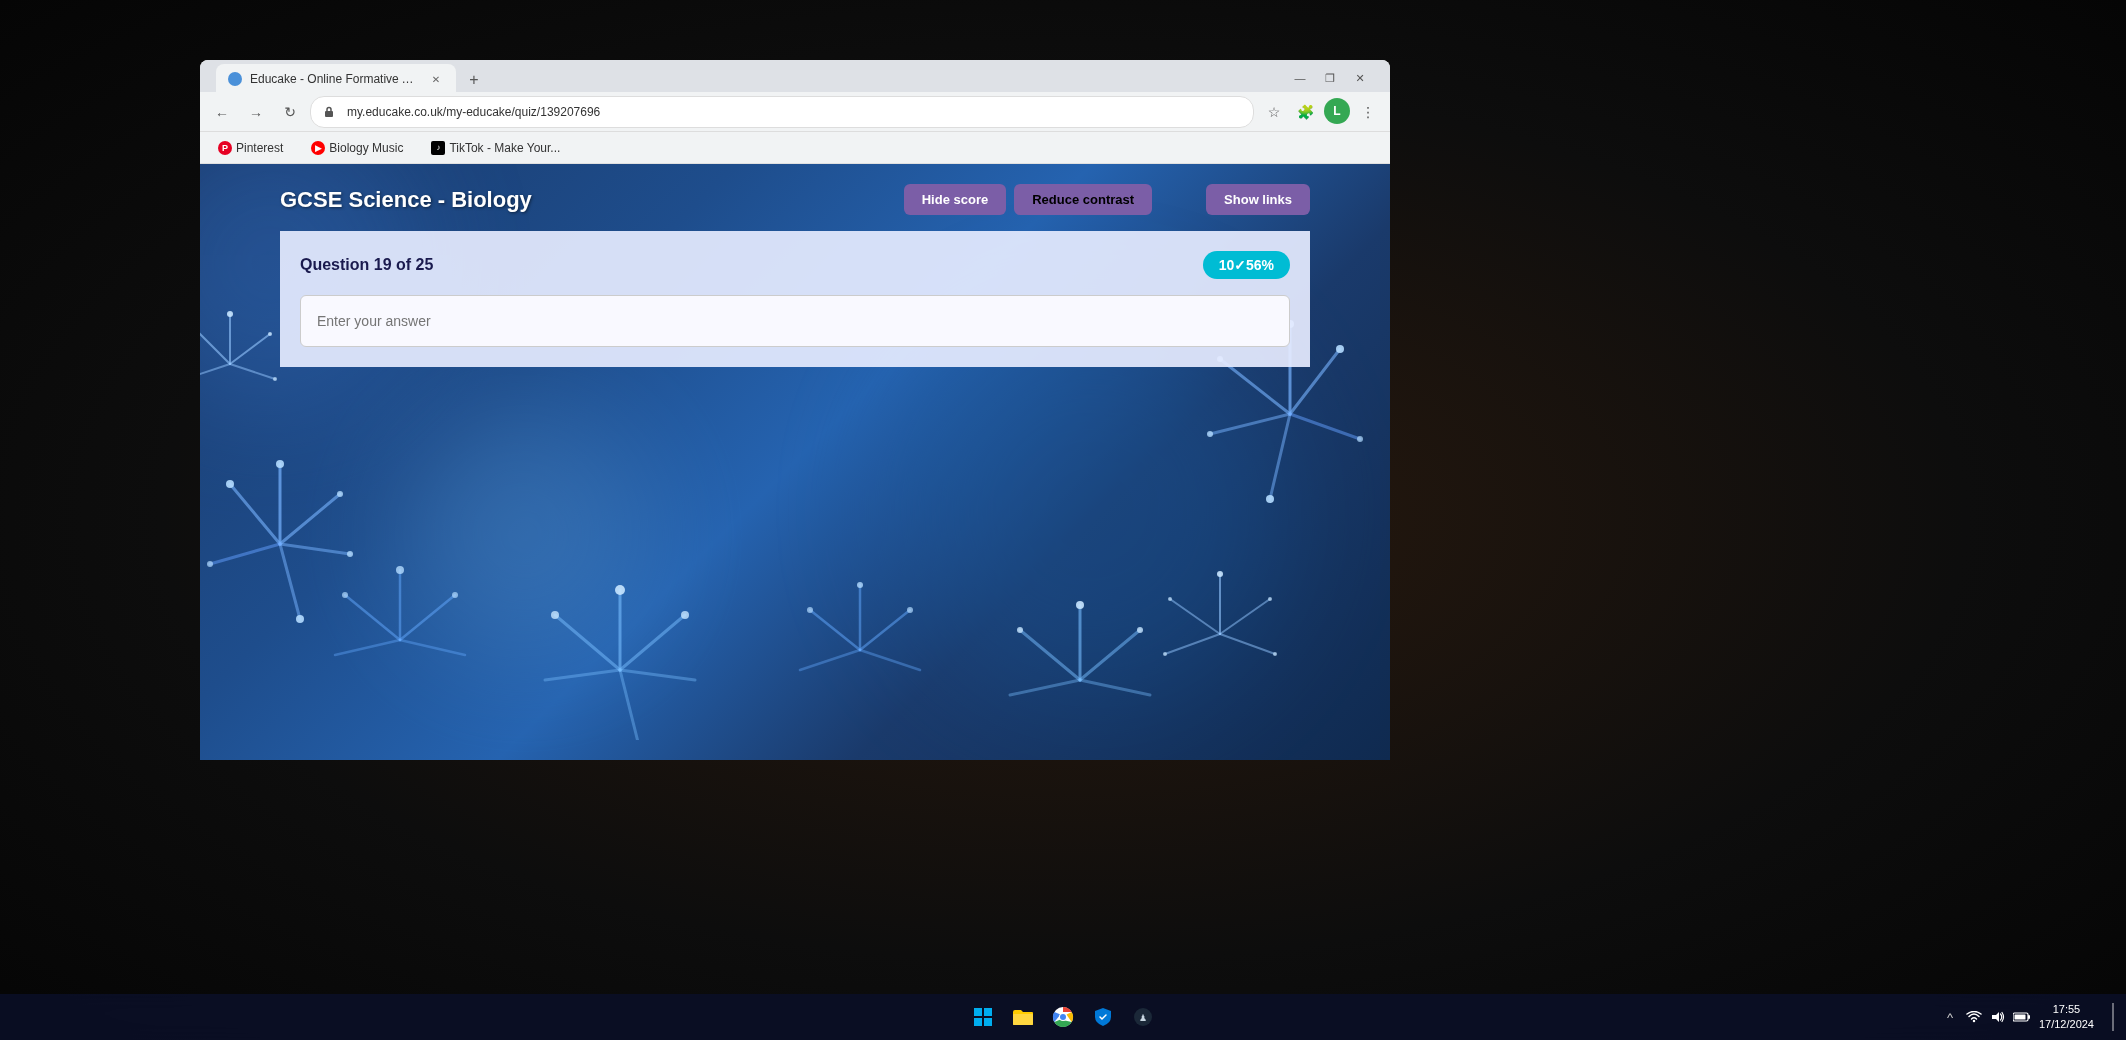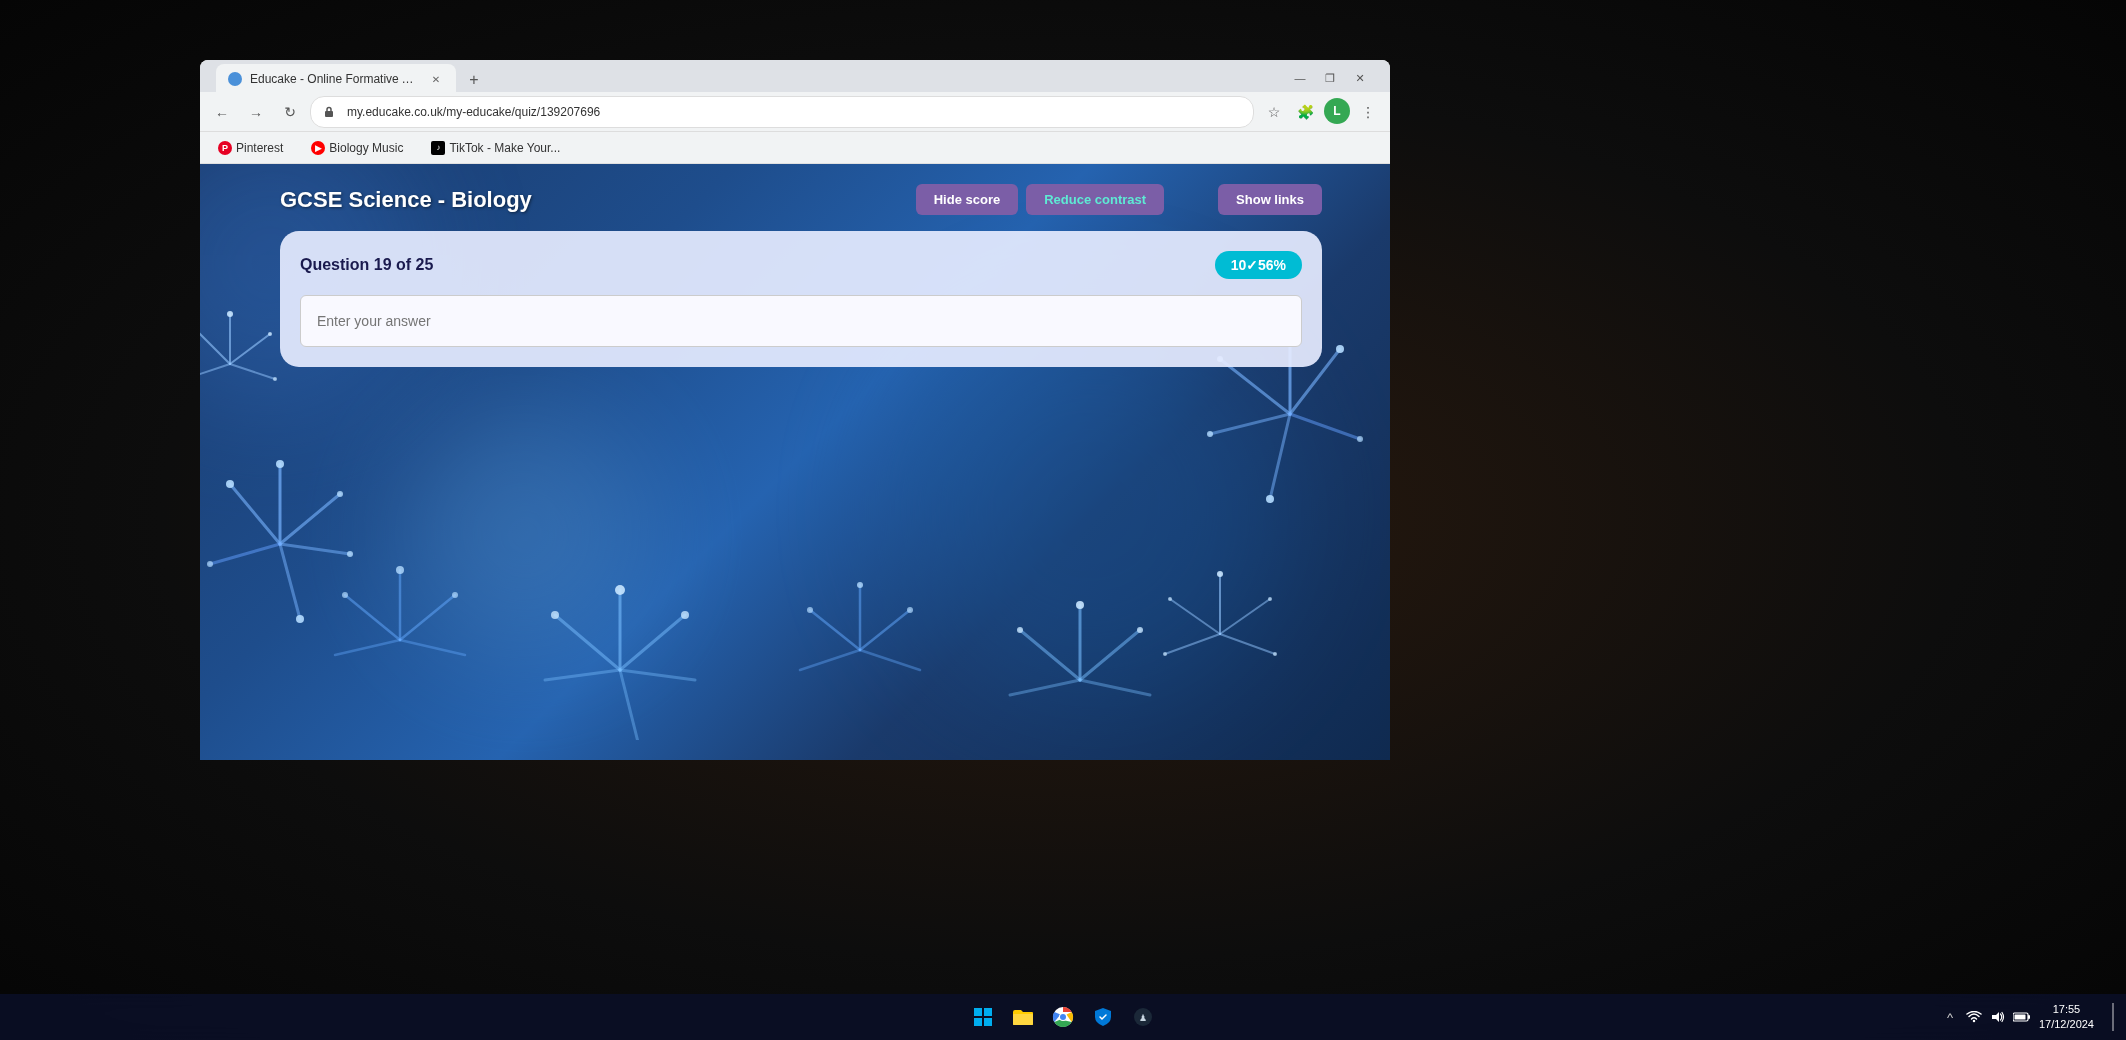"GCSE Science - Biology" .quiz-container { right: 68px -> 80px }
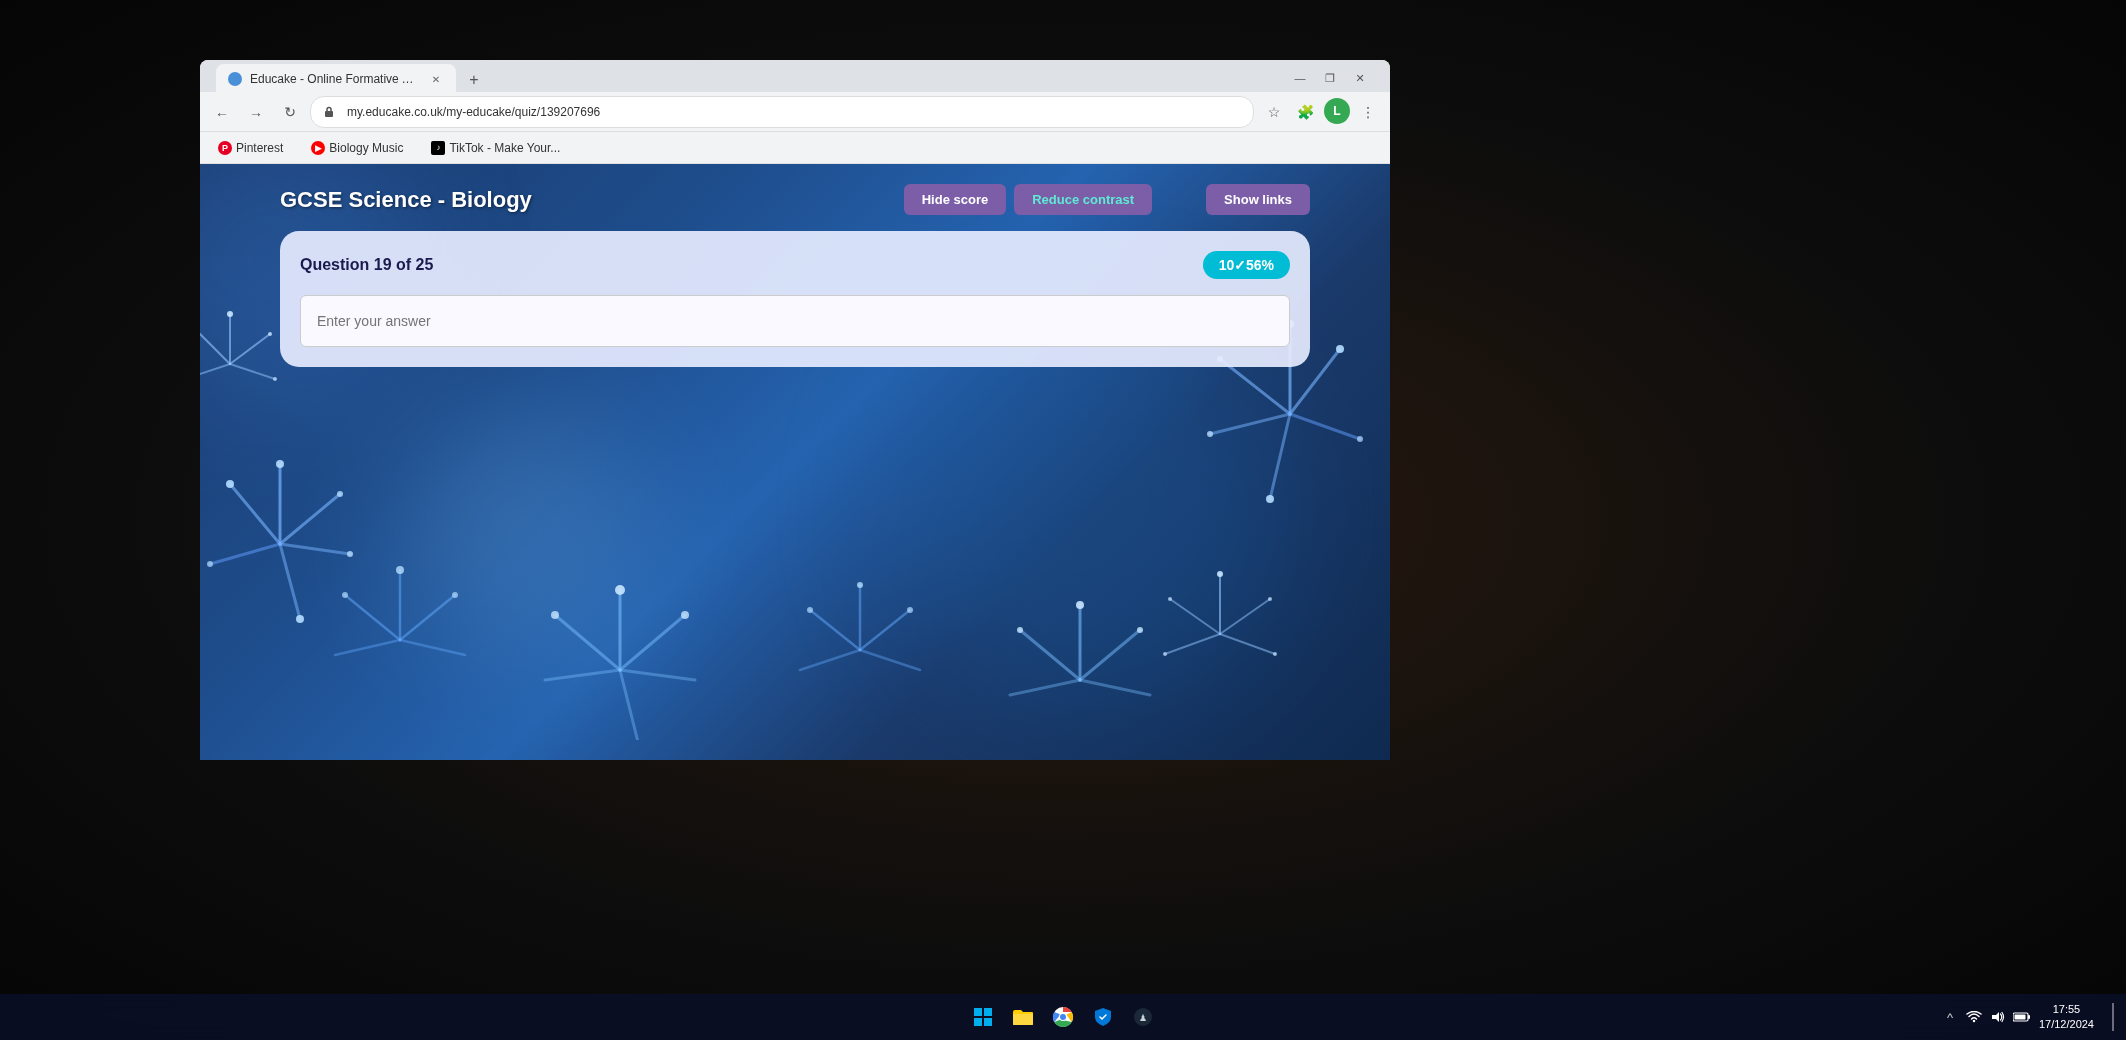"Reduce contrast" .btn-reduce-contrast { color: #5eead4 -> #000000 }
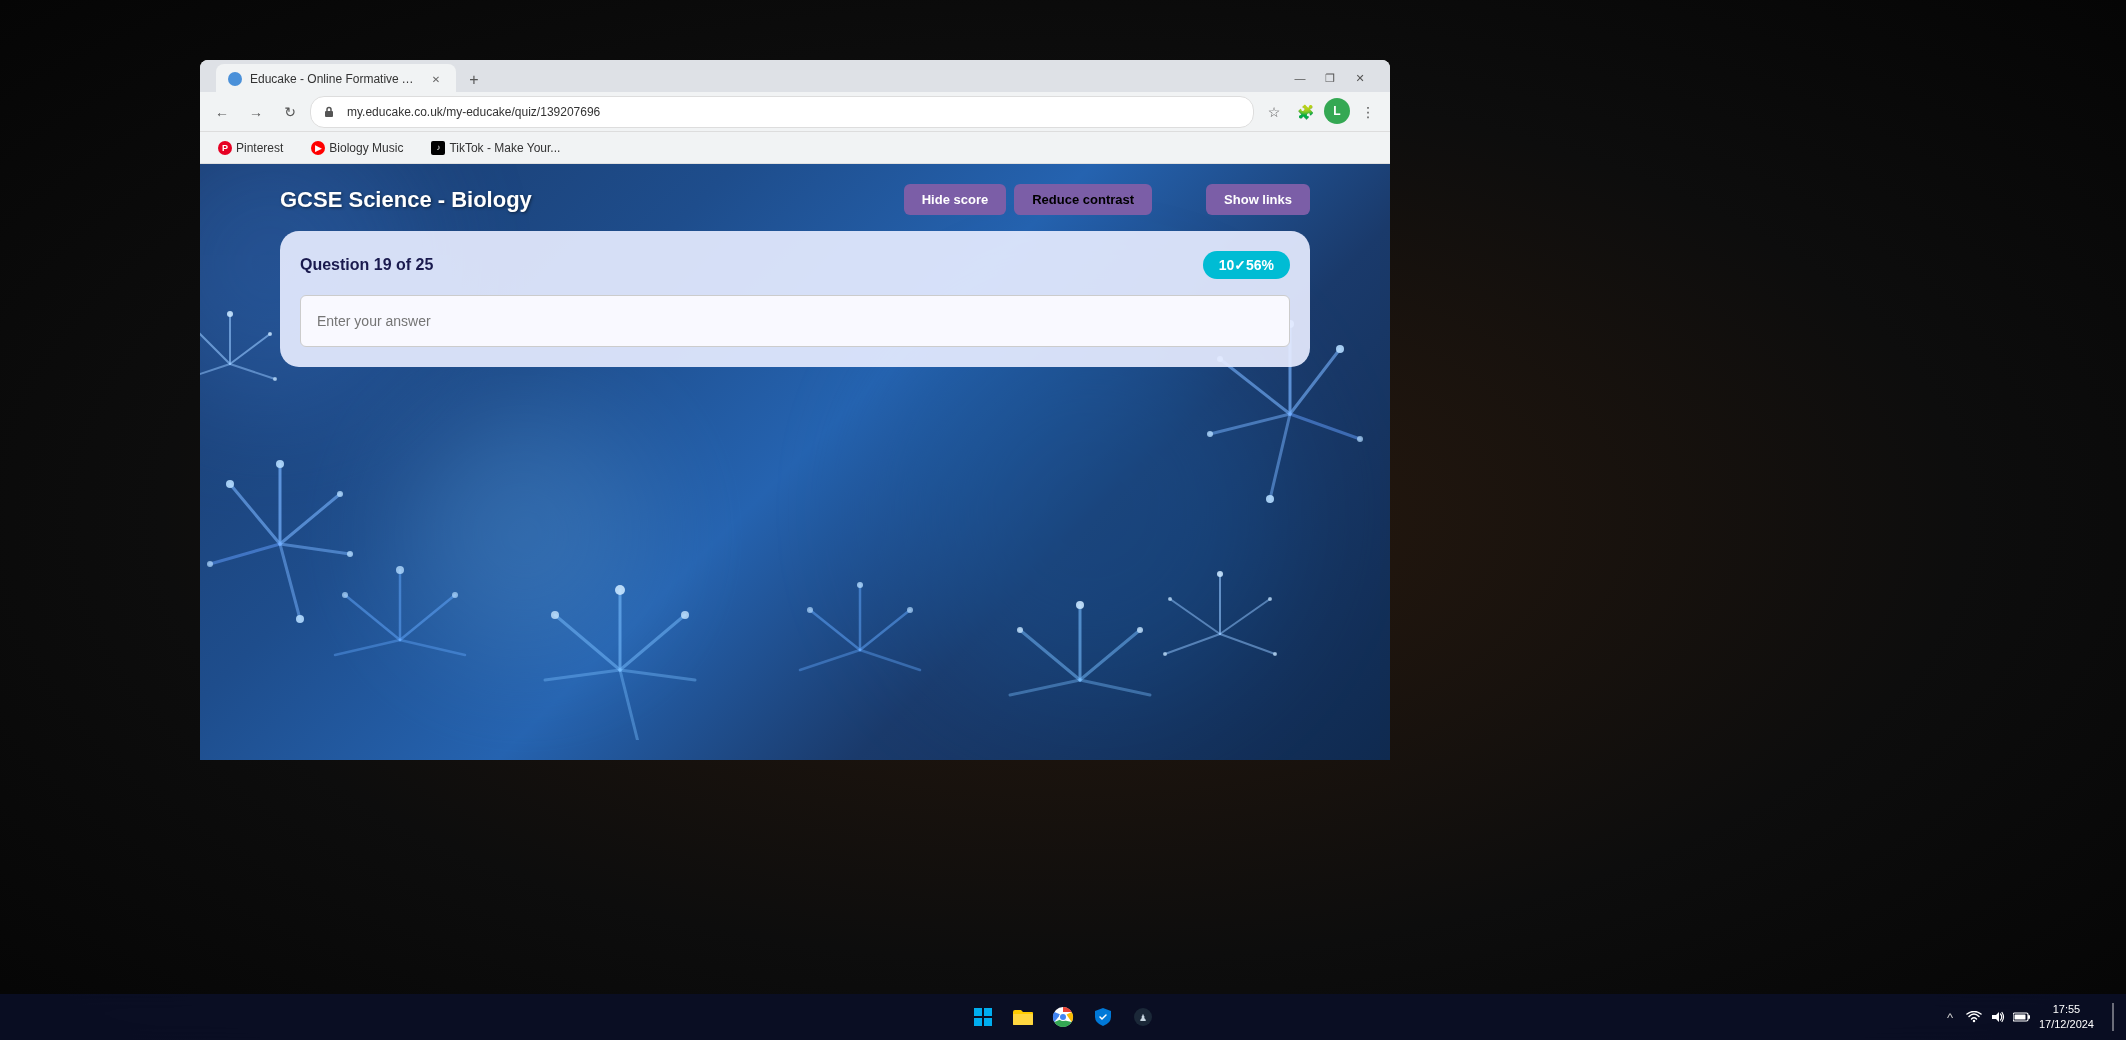"Question 19 of 25" .question-card { border-radius: 19px -> 0 }
